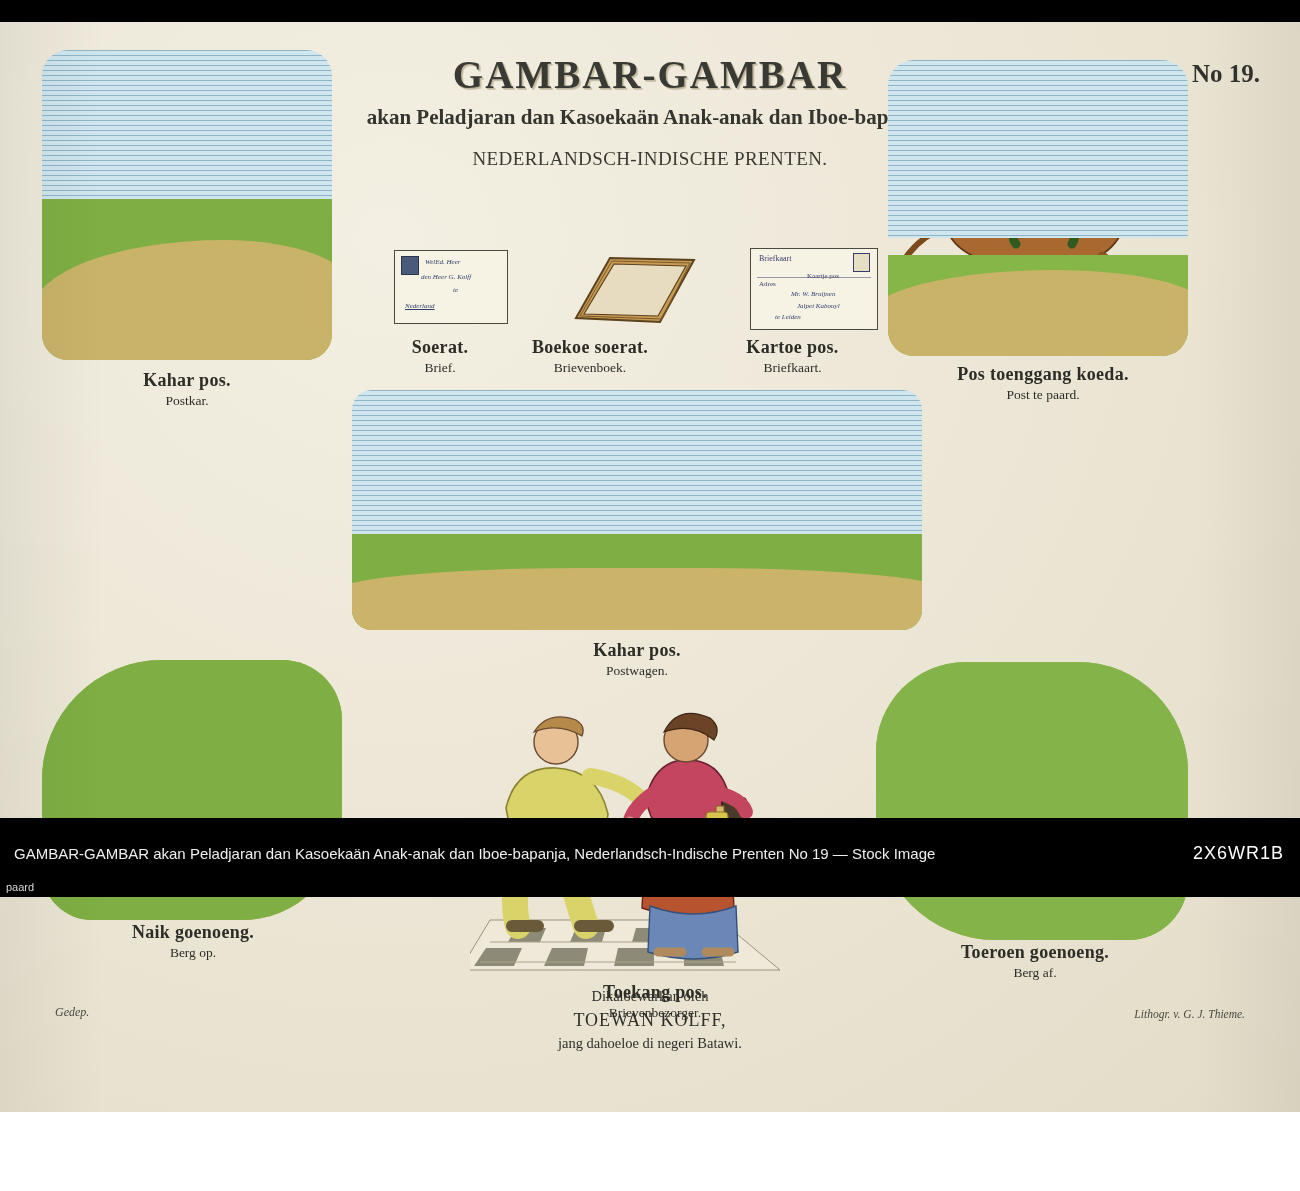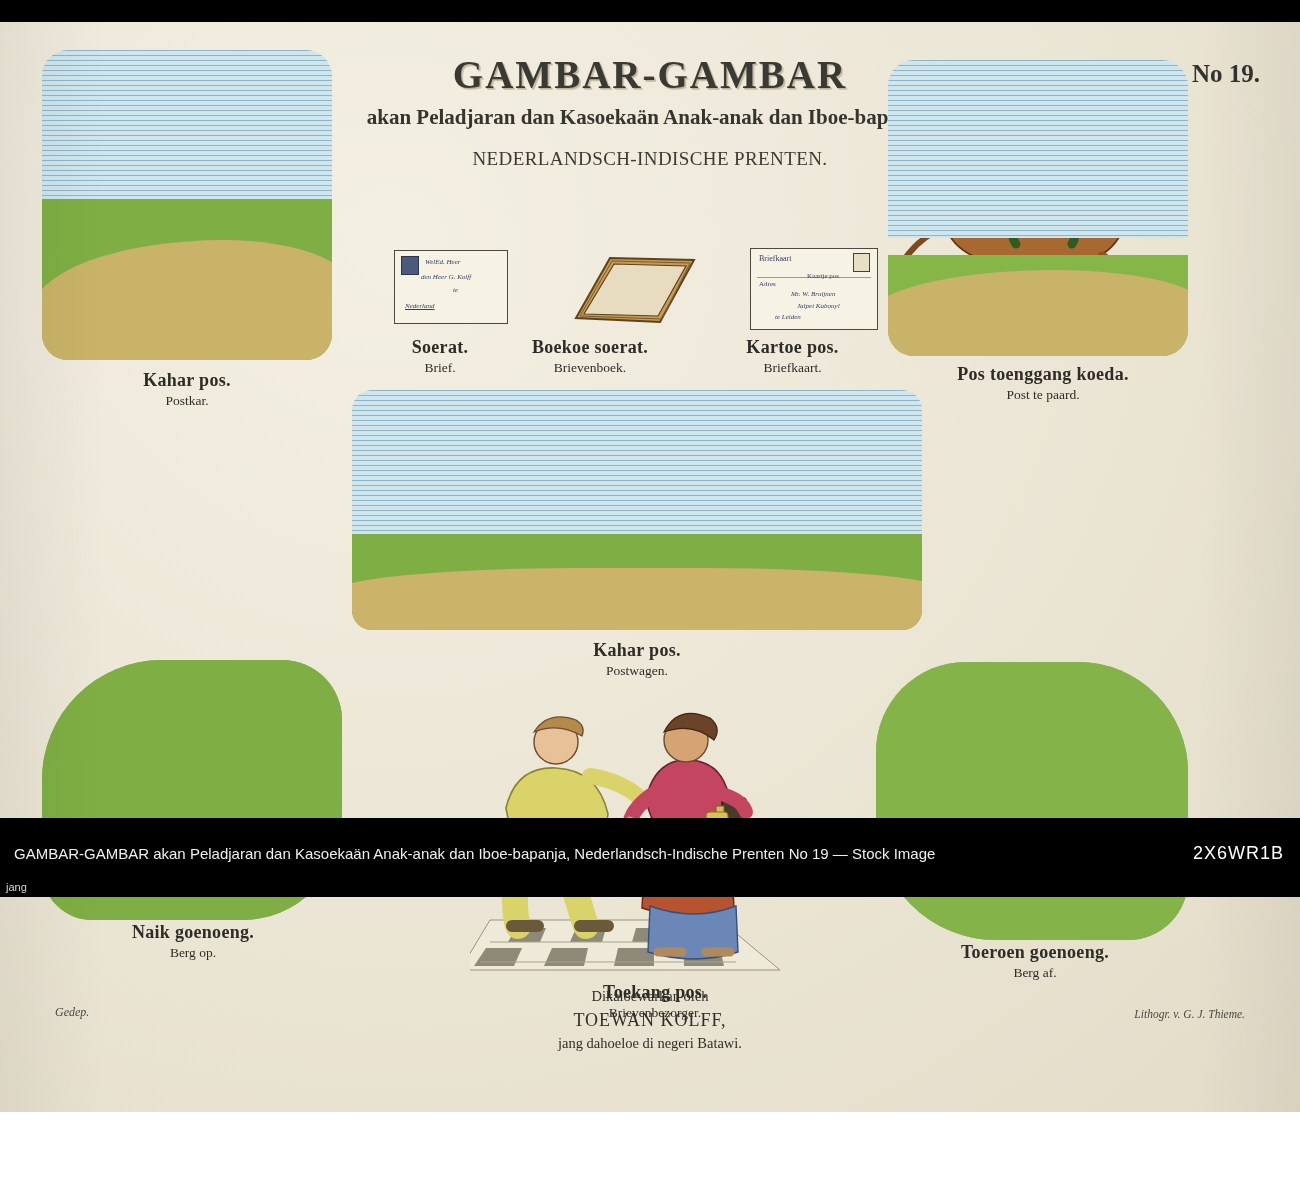"jang" div.alamy { text: jang -> paard }
